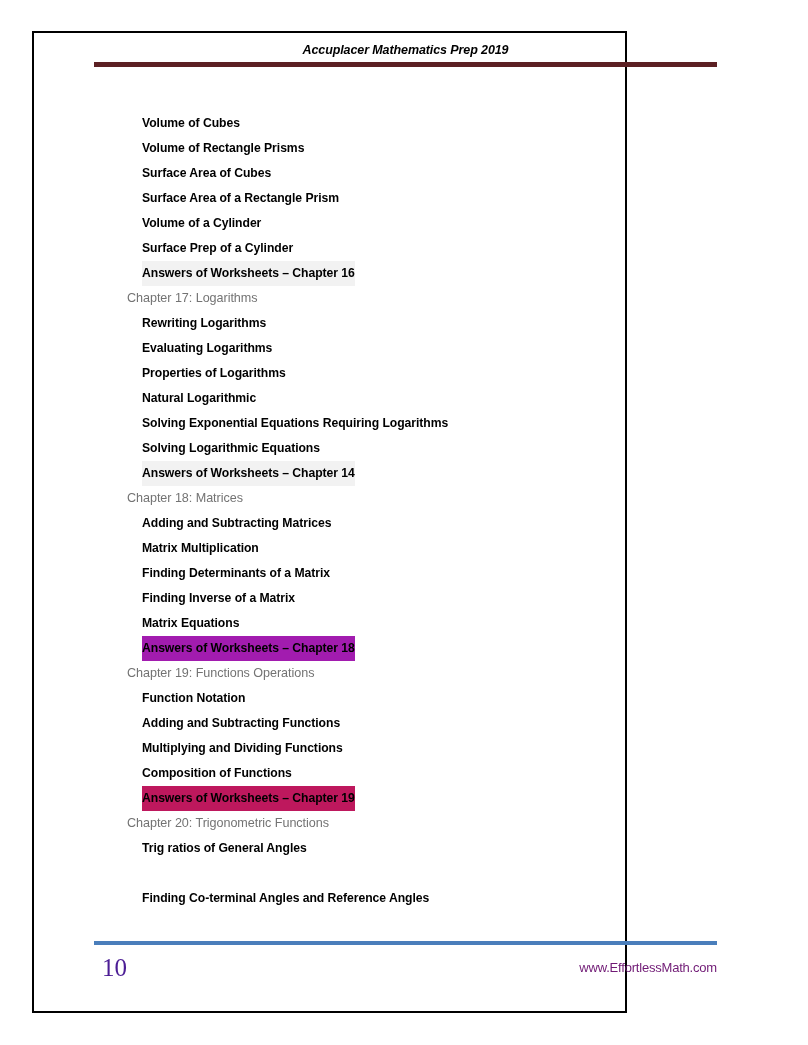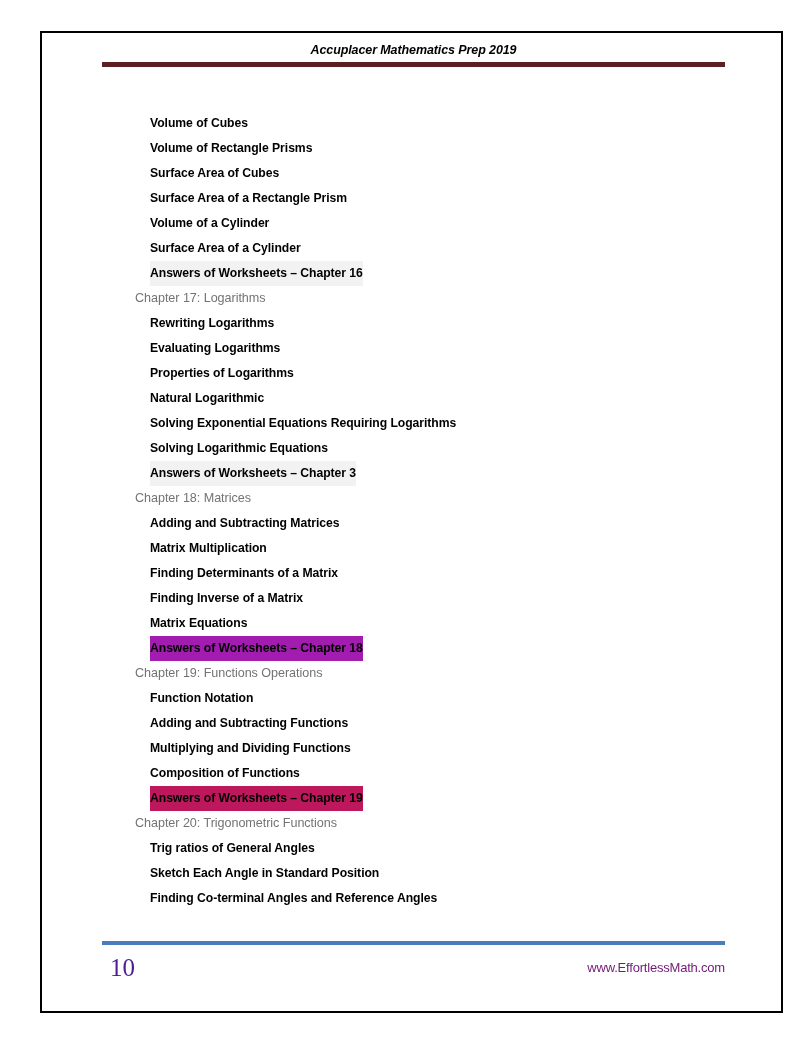"Accuplacer Mathematics Prep 2019" #page-frame { left: 40px -> 32px; width: 743px -> 595px }
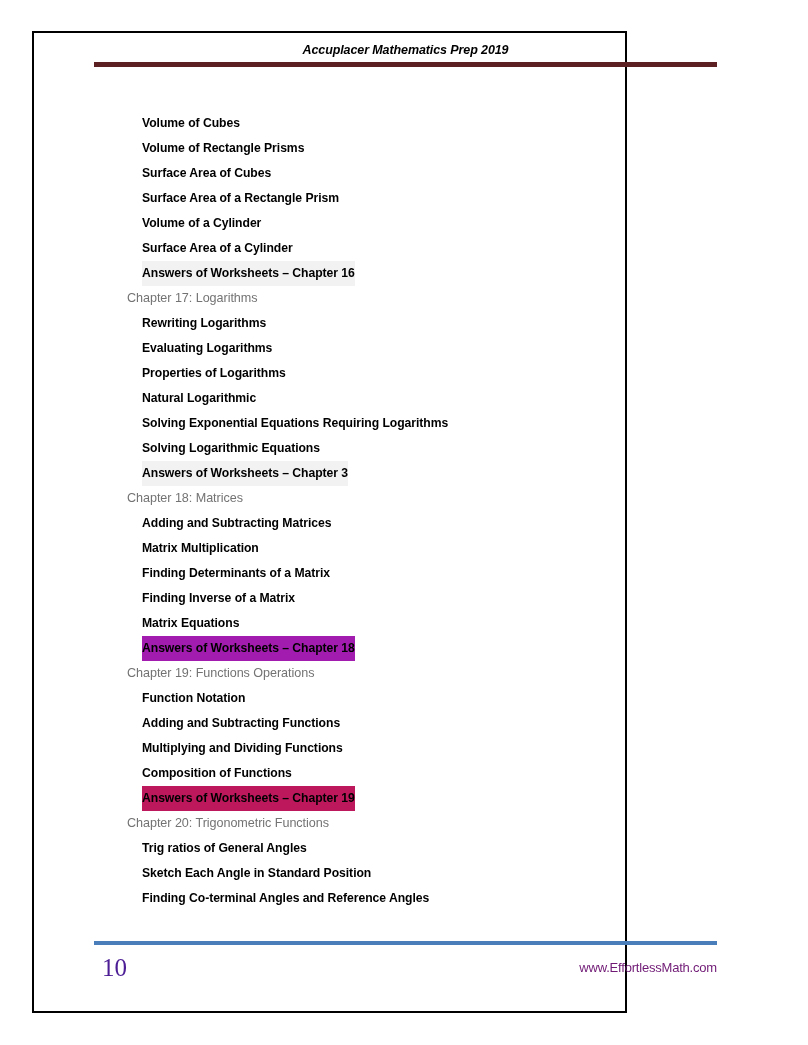"Surface Area of a Cylinder" span.row-label { text: Area -> Prep }
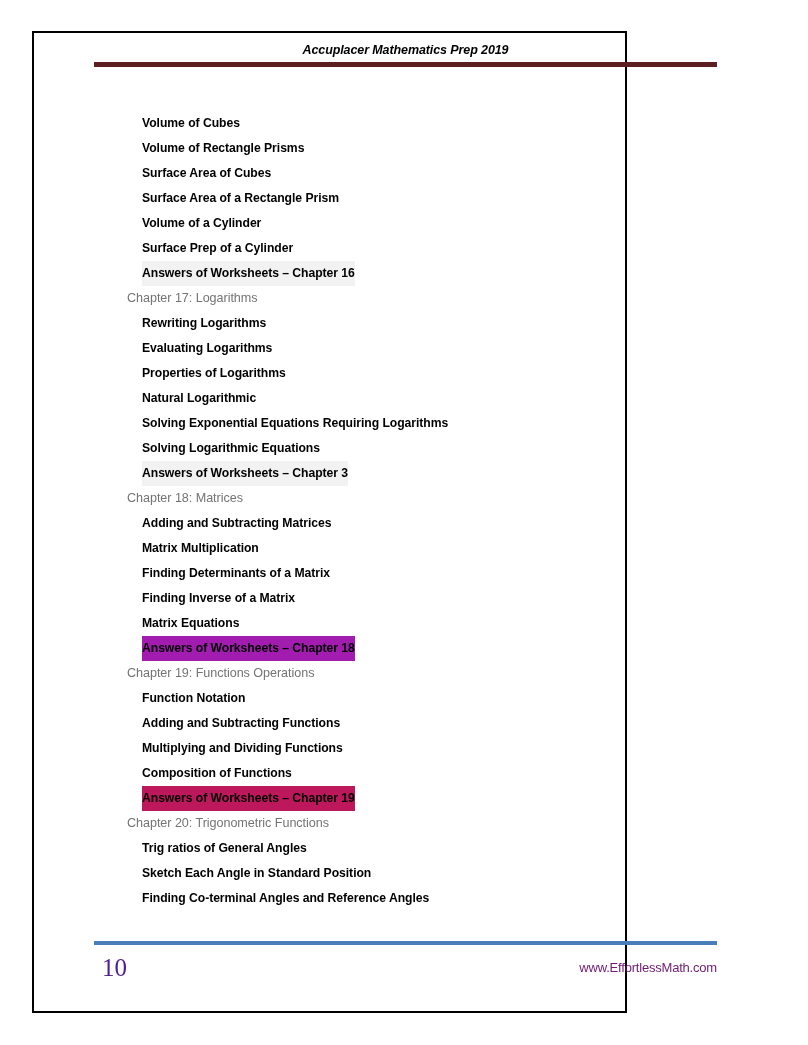"Answers of Worksheets – Chapter 3" span.row-label { text: 3 -> 14 }
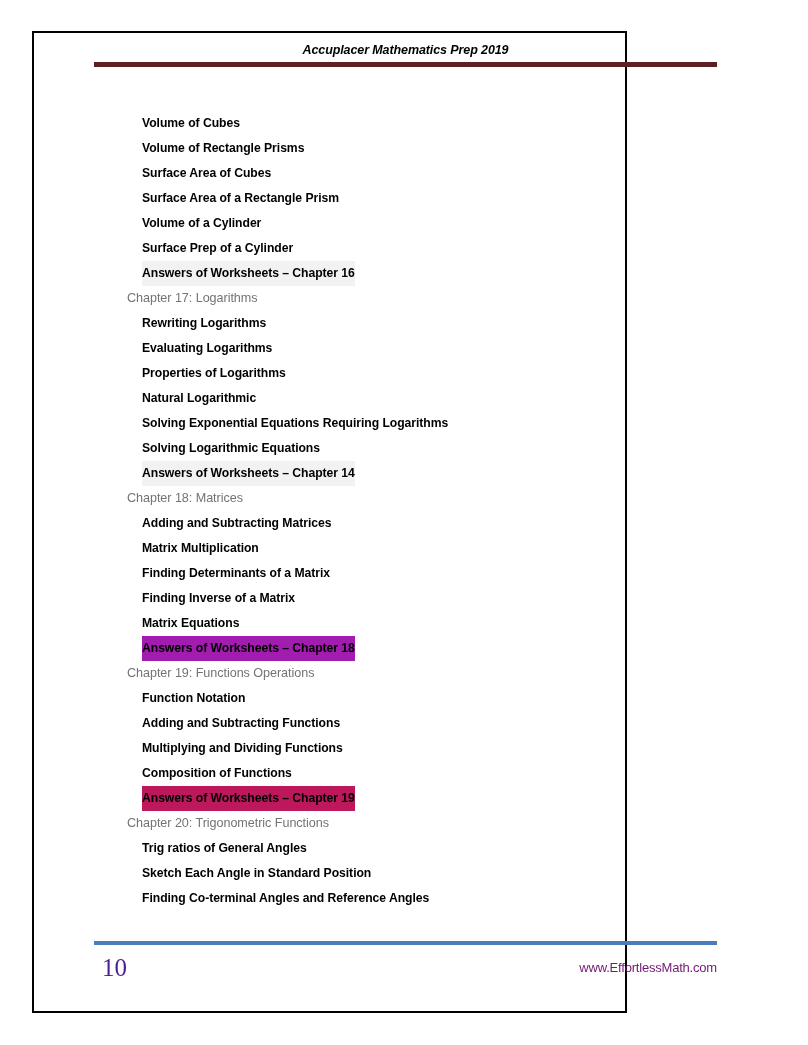"Sketch Each Angle in Standard" span.row-label { html: <span>Sketch Each Angle in Standard Position</span> -> none }
